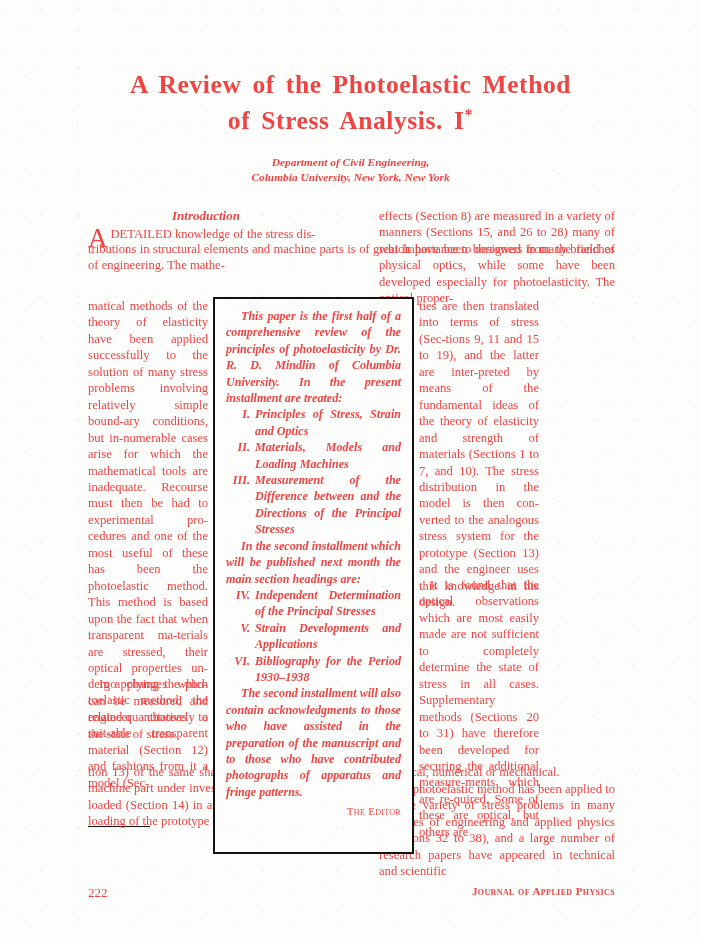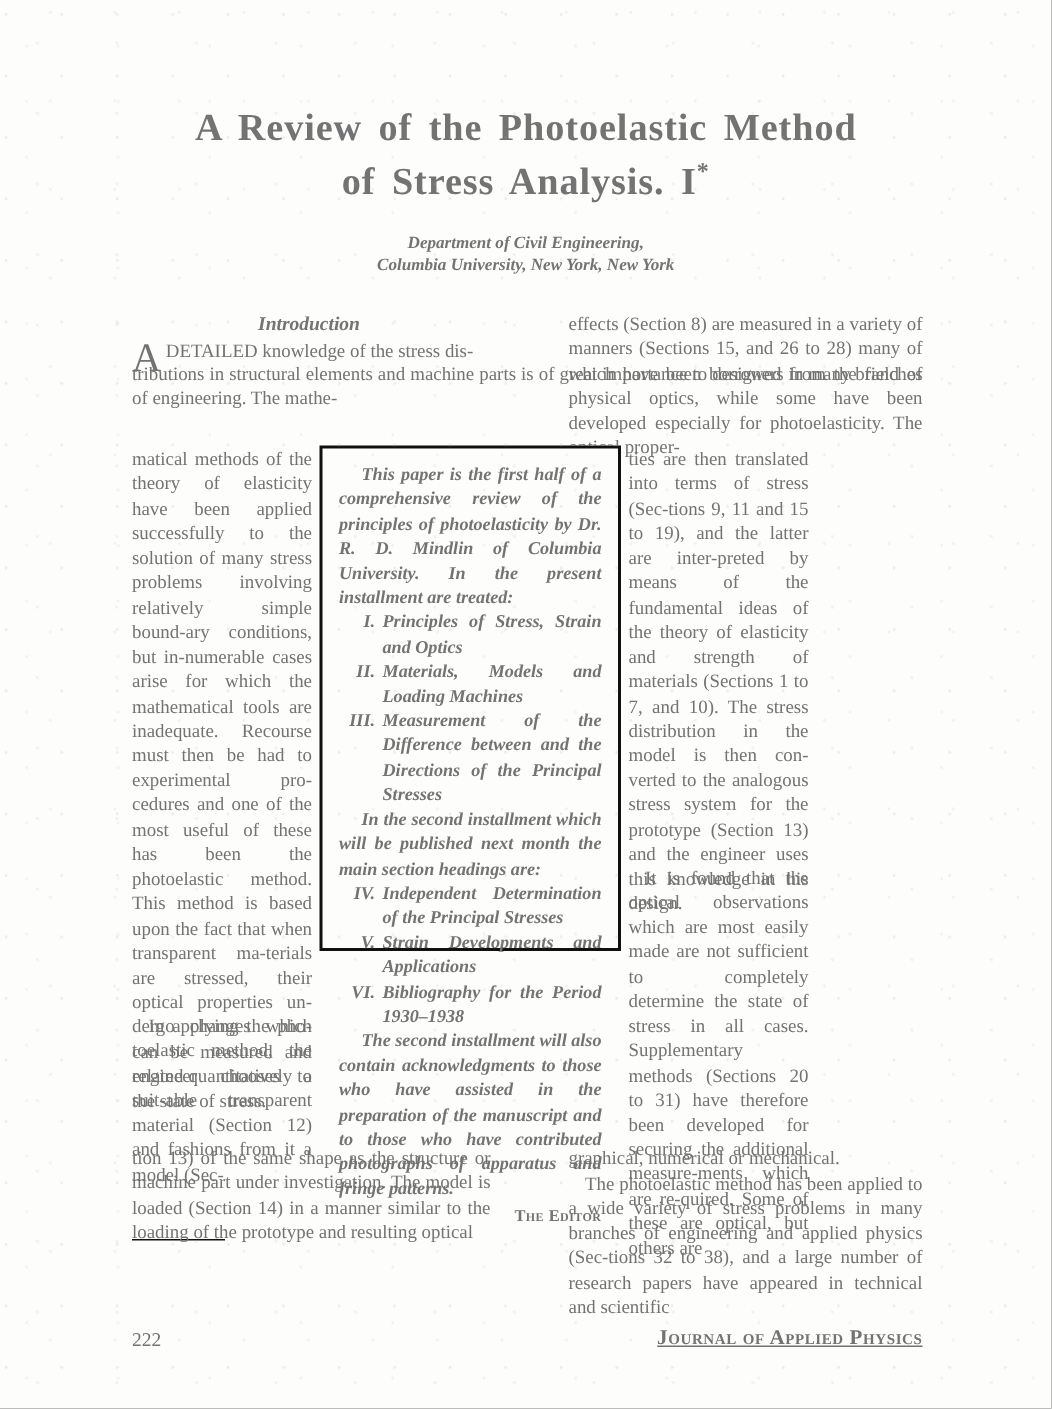"A Review of the Photoelastic" .page { color: #737373 -> #ef4444 }
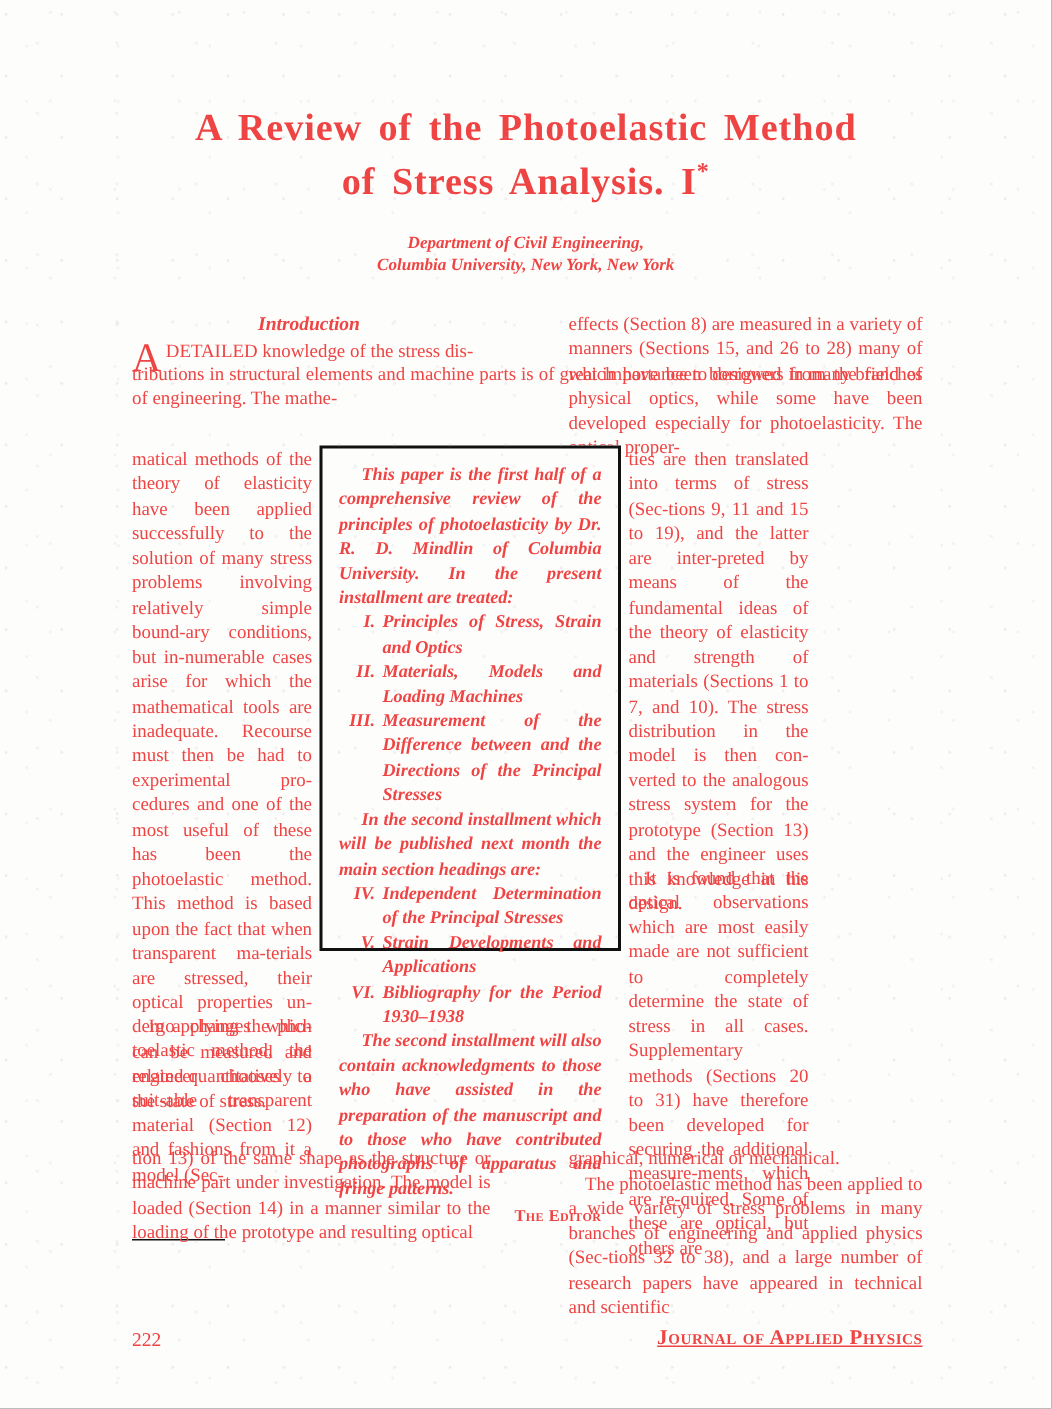"This paper is the first" .editor-box { height: 337px -> 557px }
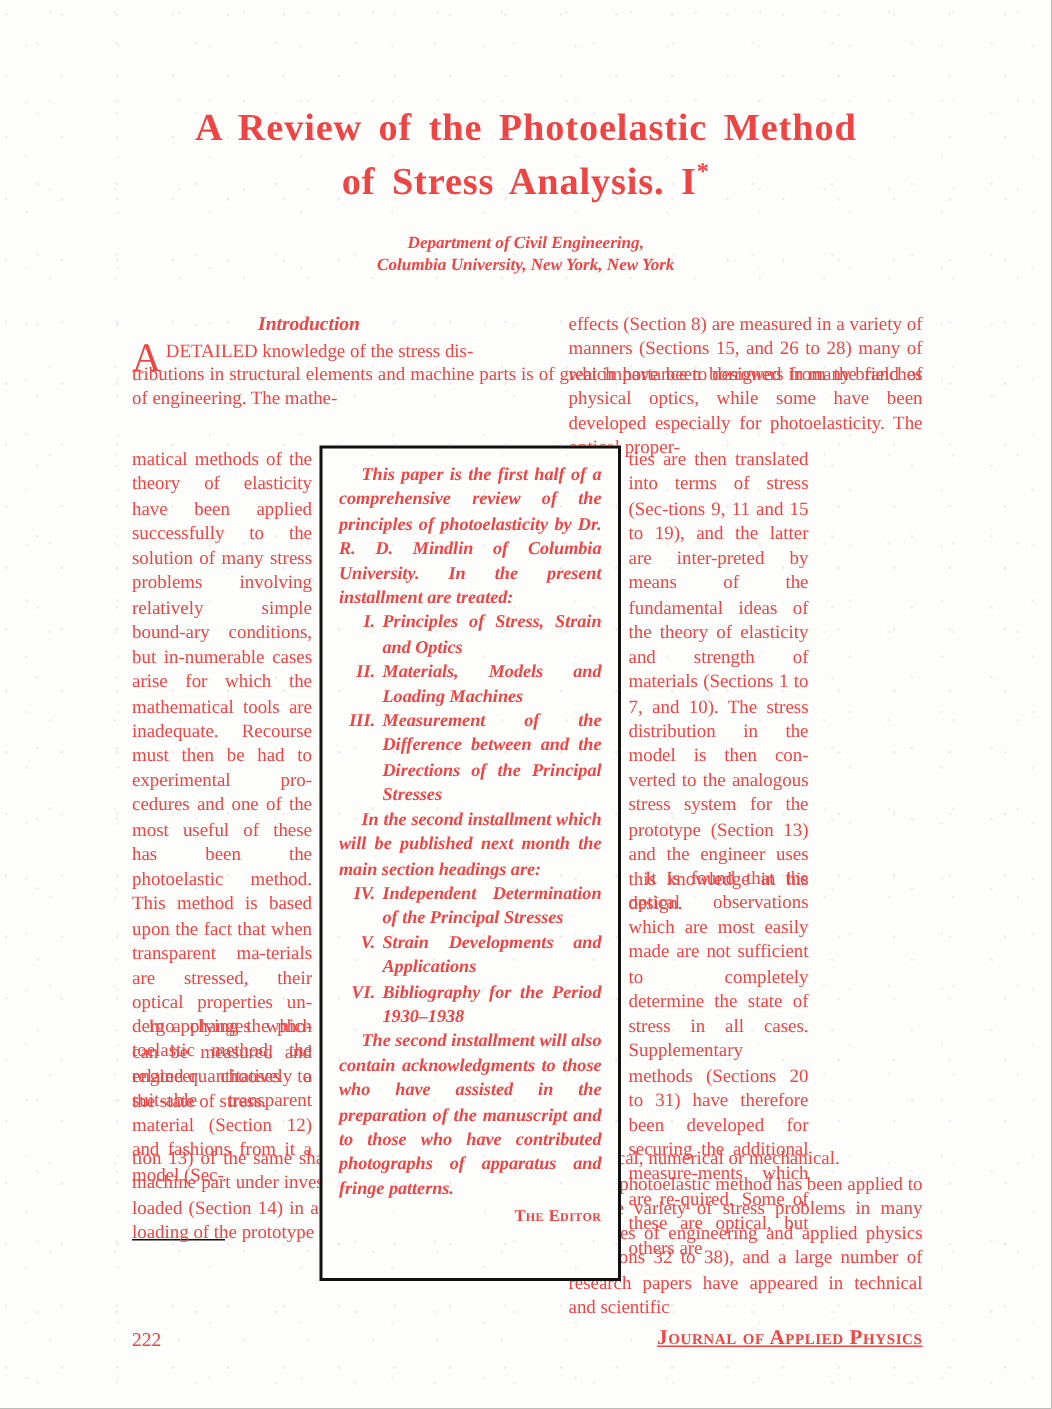"The Editor" .editor-sig { font-weight: bold -> normal }
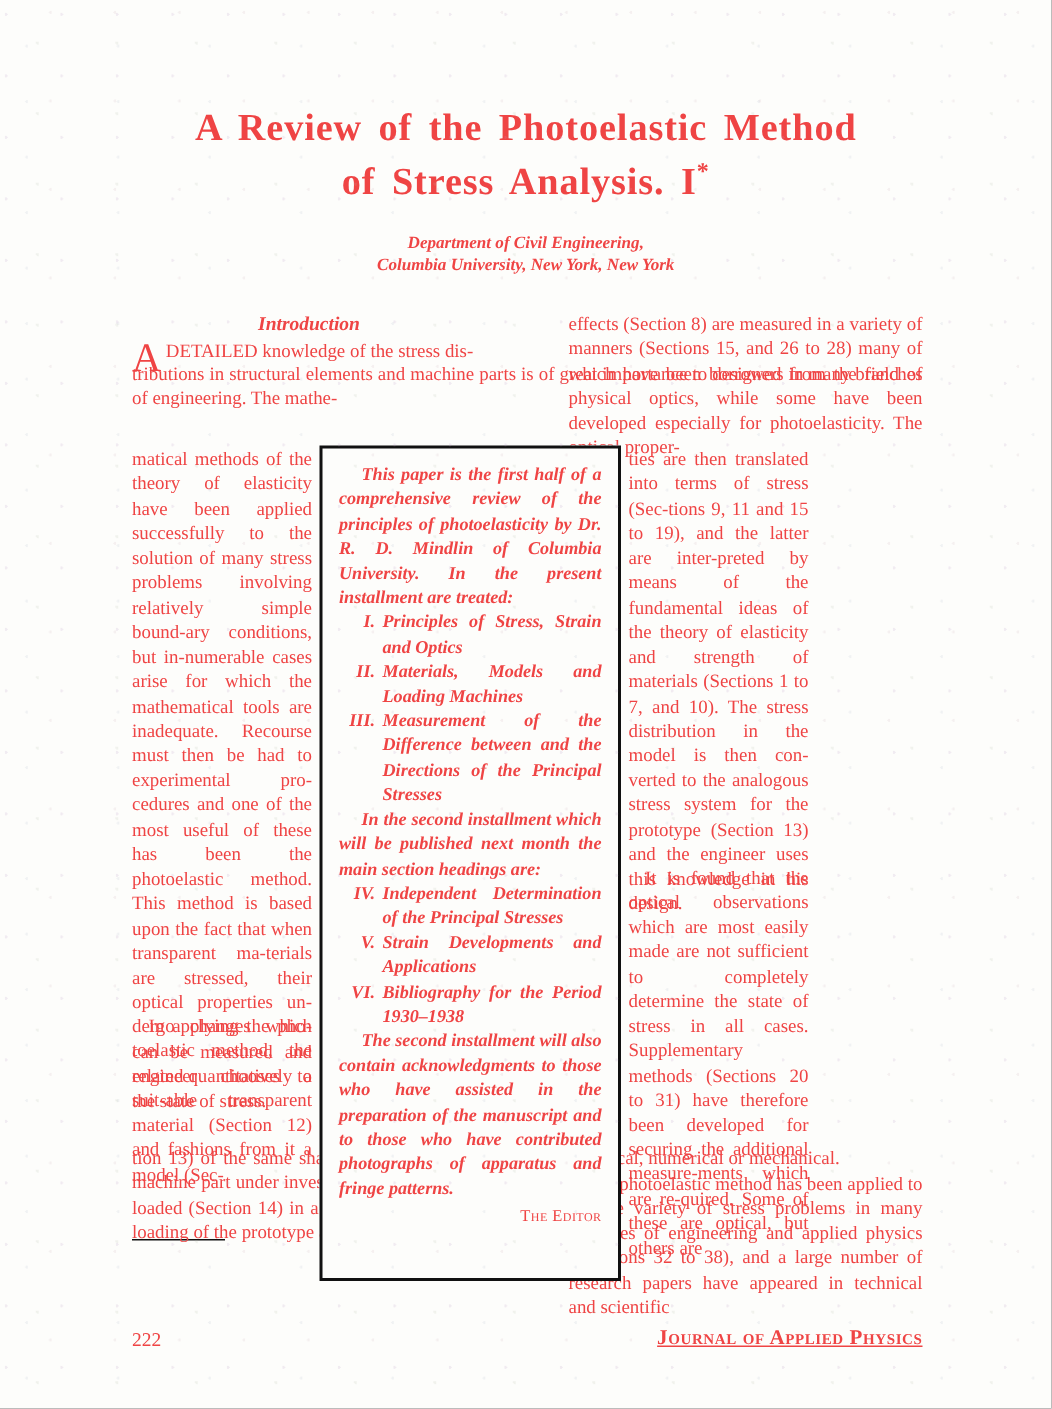"Journal of Applied Physics" .journal { font-size: 14px -> 11px; text-decoration: underline -> none }
